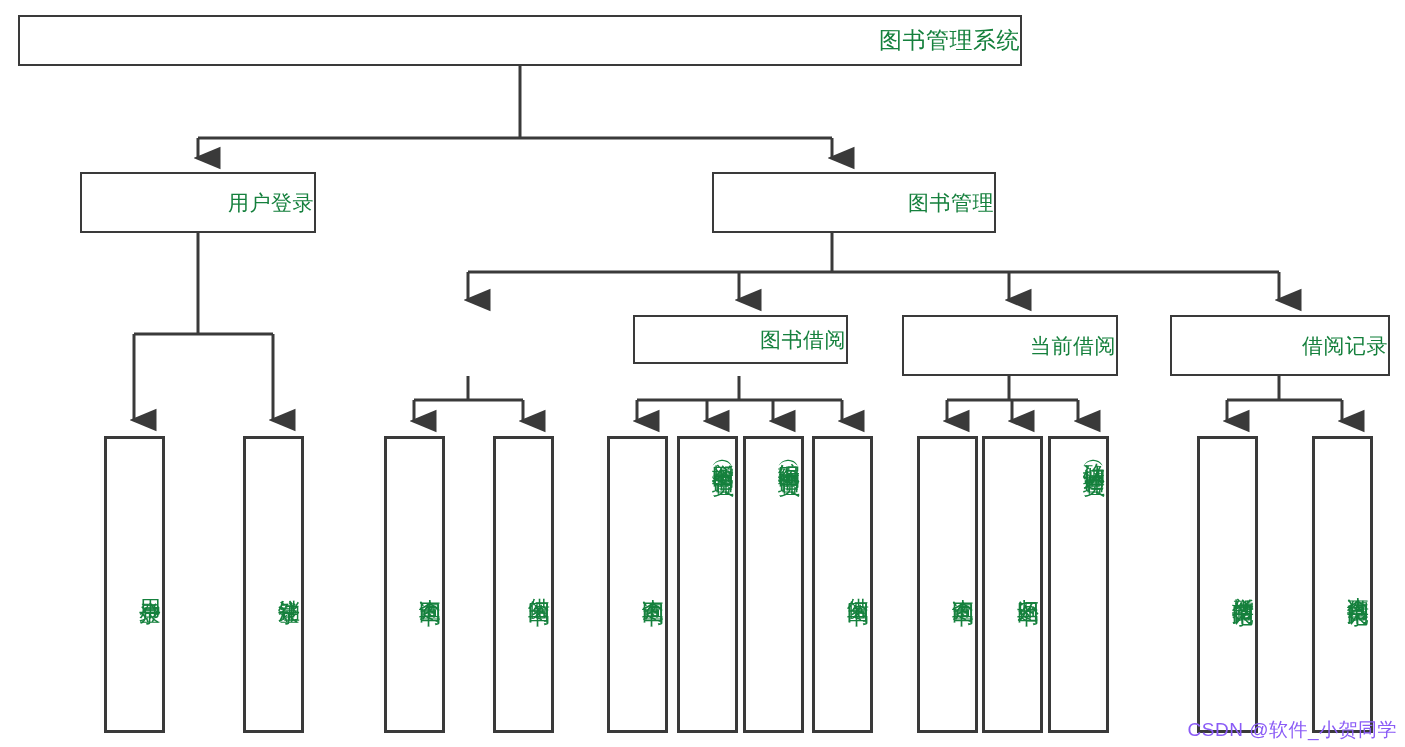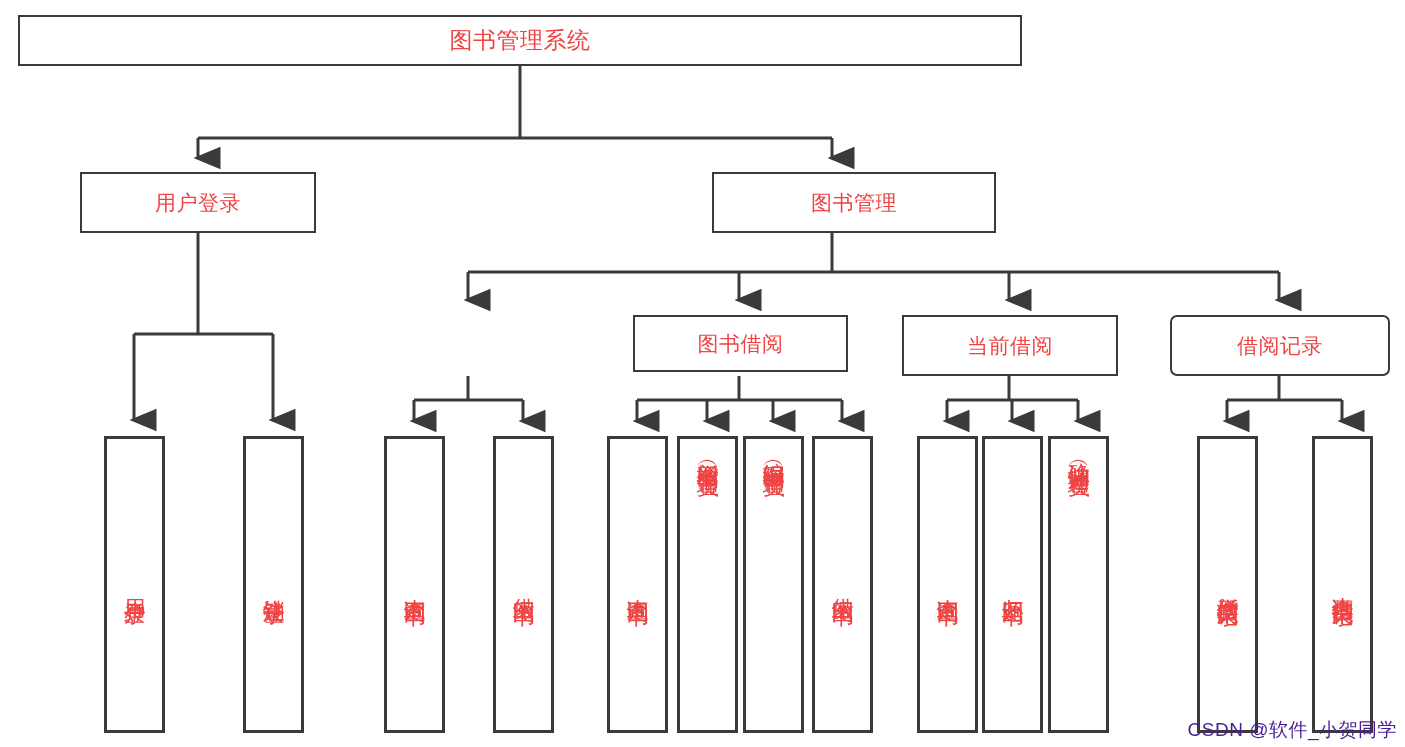"图书管理系统" .node { color: #ef4444 -> #15803d; justify-content: center -> flex-end }
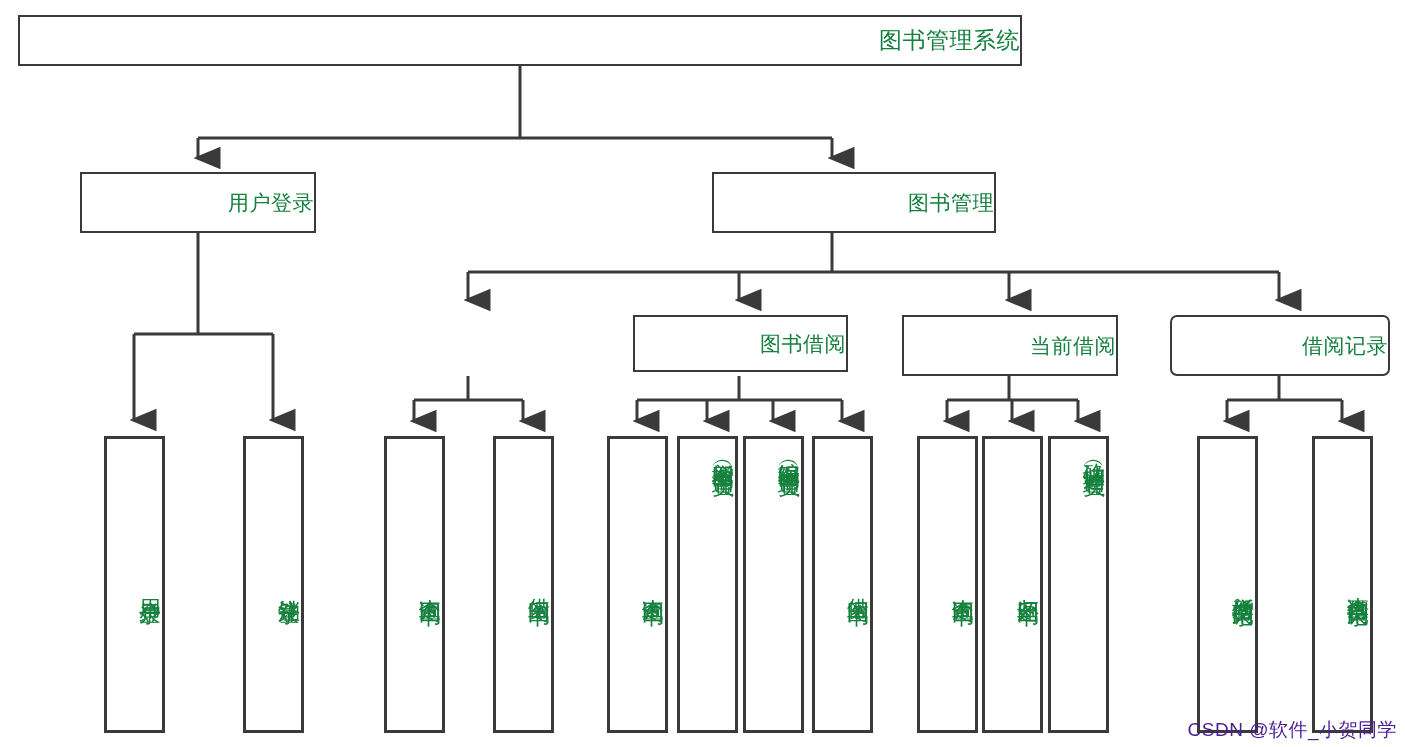"图书借阅" div.node { height: 57px -> 49px }
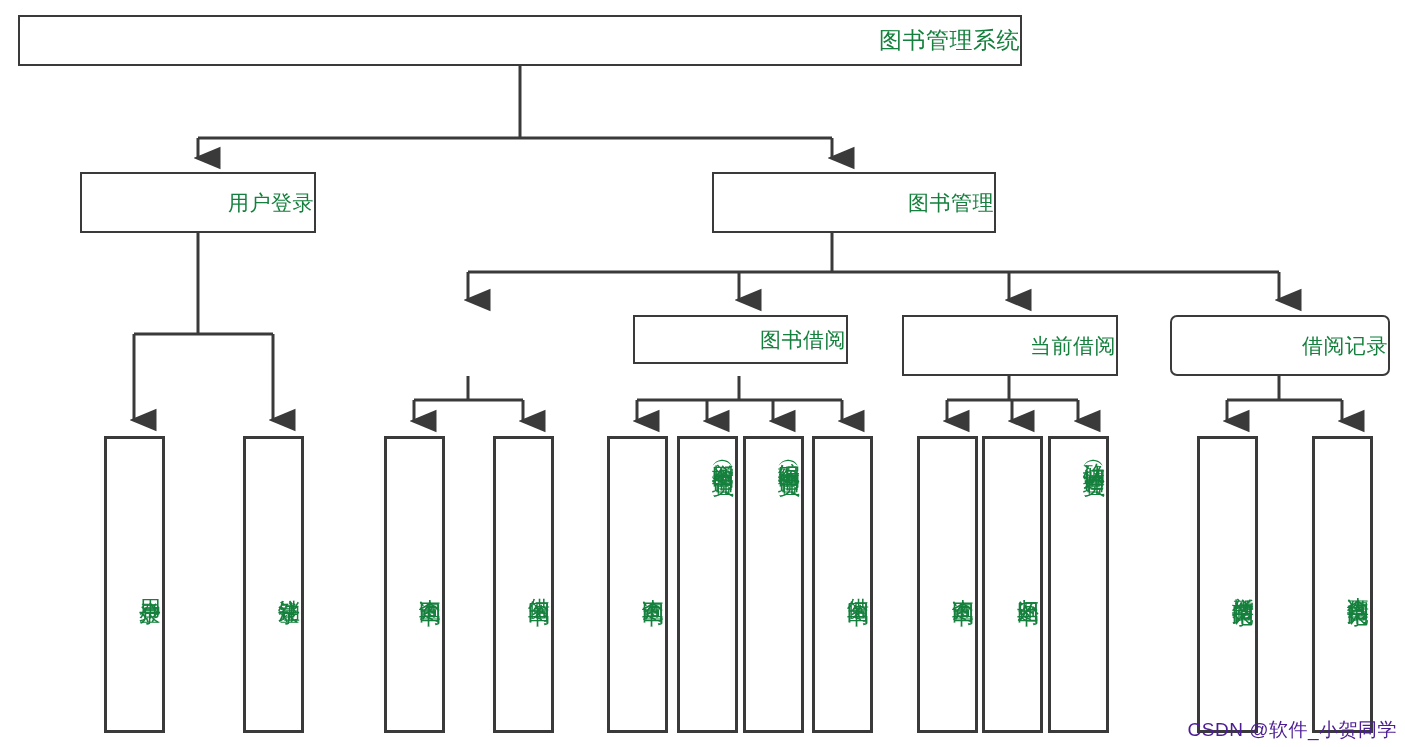"借阅记录" div.node { border-radius: 7px -> none }
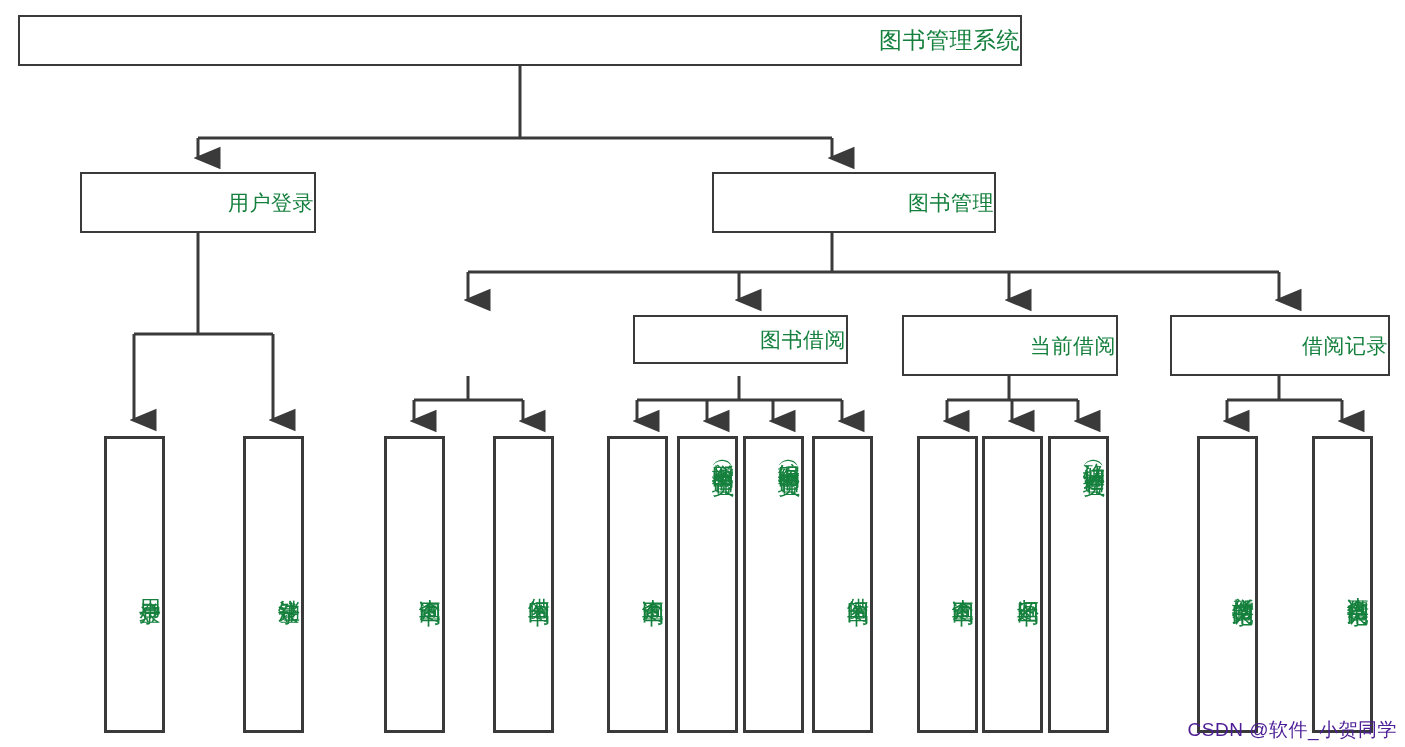"CSDN @软件_小贺同学" .watermark { color: #4c1d95 -> #8b5cf6 }
